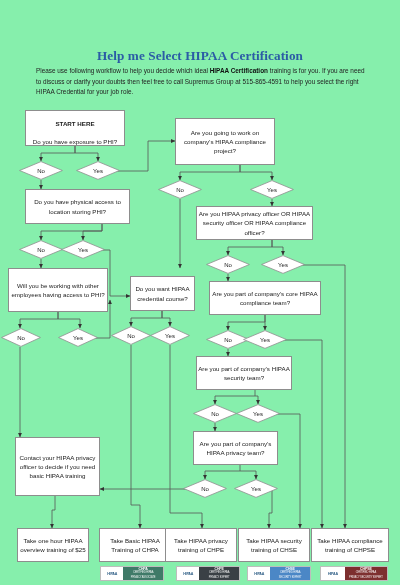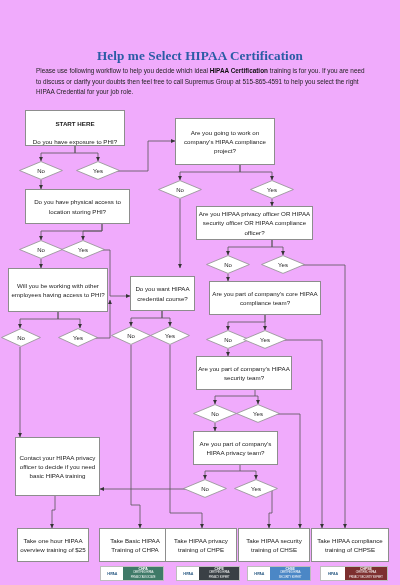"Help me Select HIPAA Certification" #page { background: #f0abfc -> #86efac }
